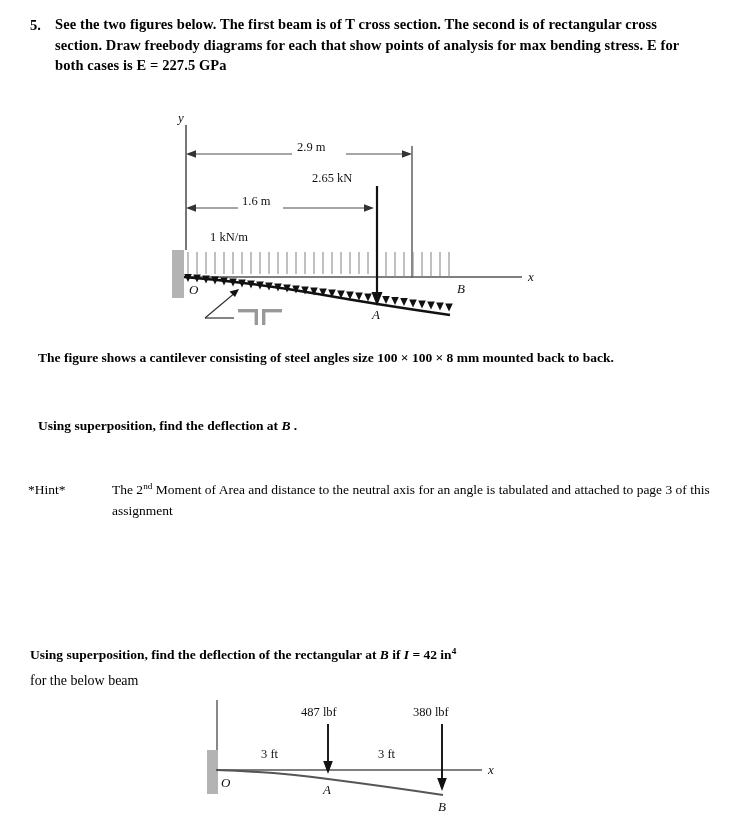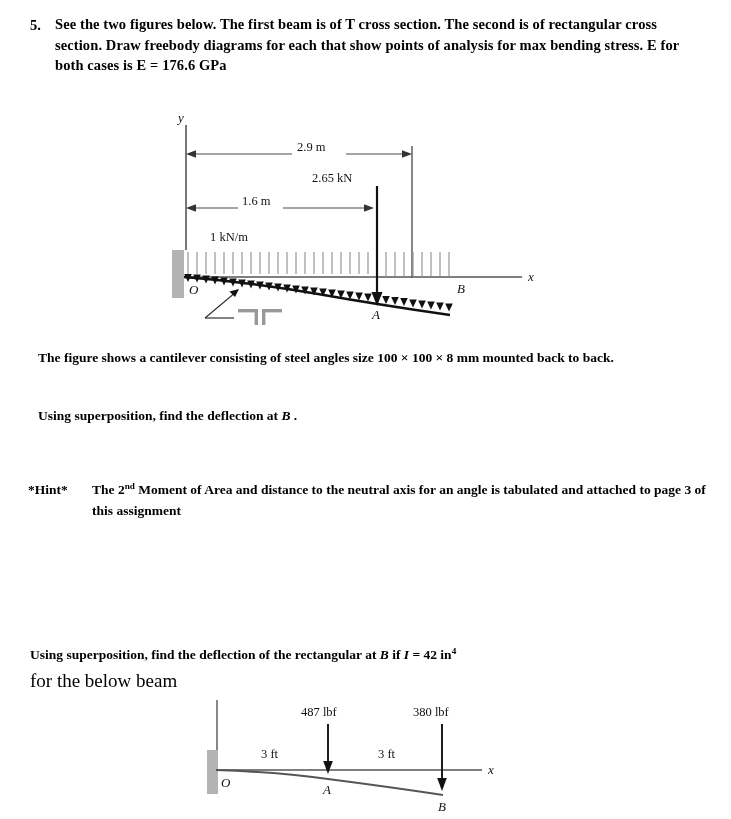"See the two figures below." div { text: 176.6 -> 227.5 }
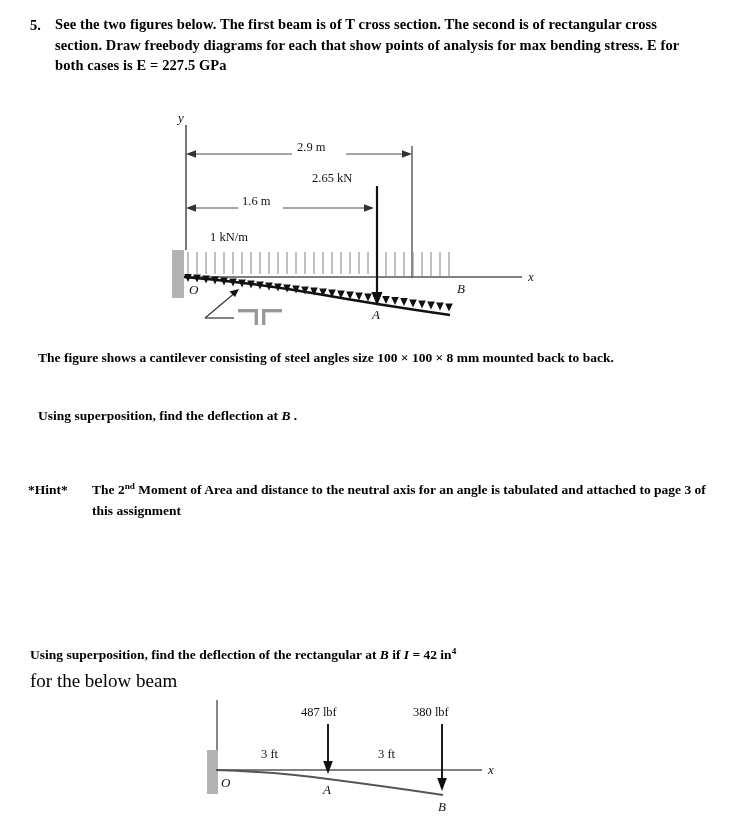"Using superposition, find the deflection at" #para-superpos-1 { top: 397px -> 407px }
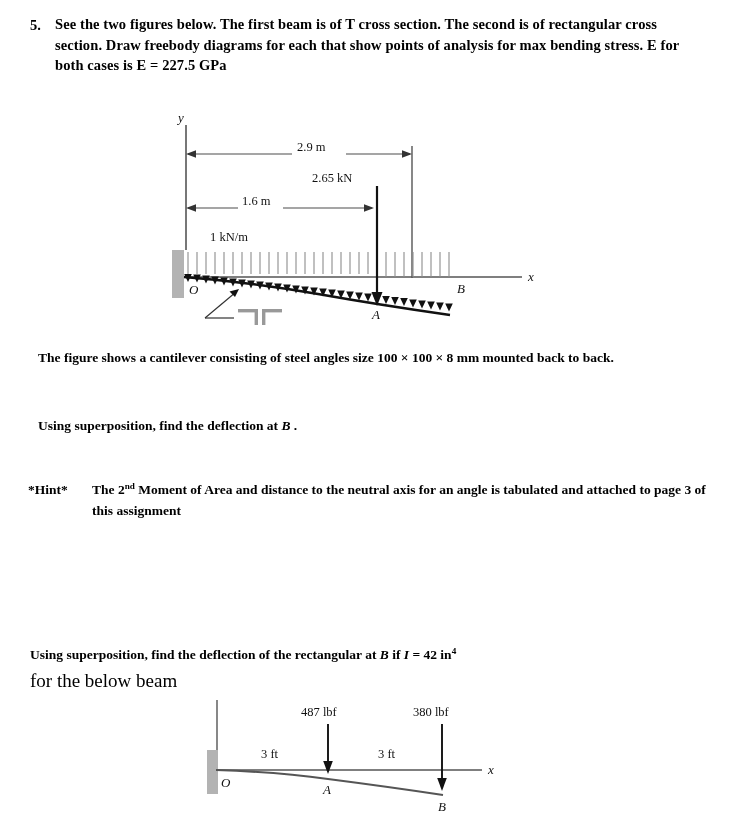"*Hint*" #hint-block { font-weight: bold -> normal }
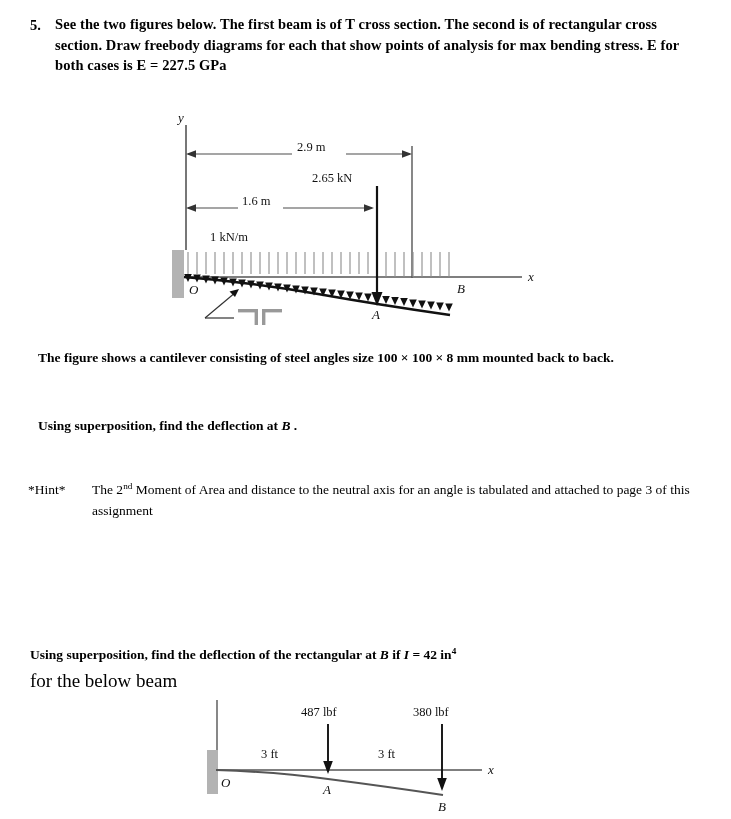"The 2nd Moment of Area" #hint-text { margin-left: 64px -> 84px }
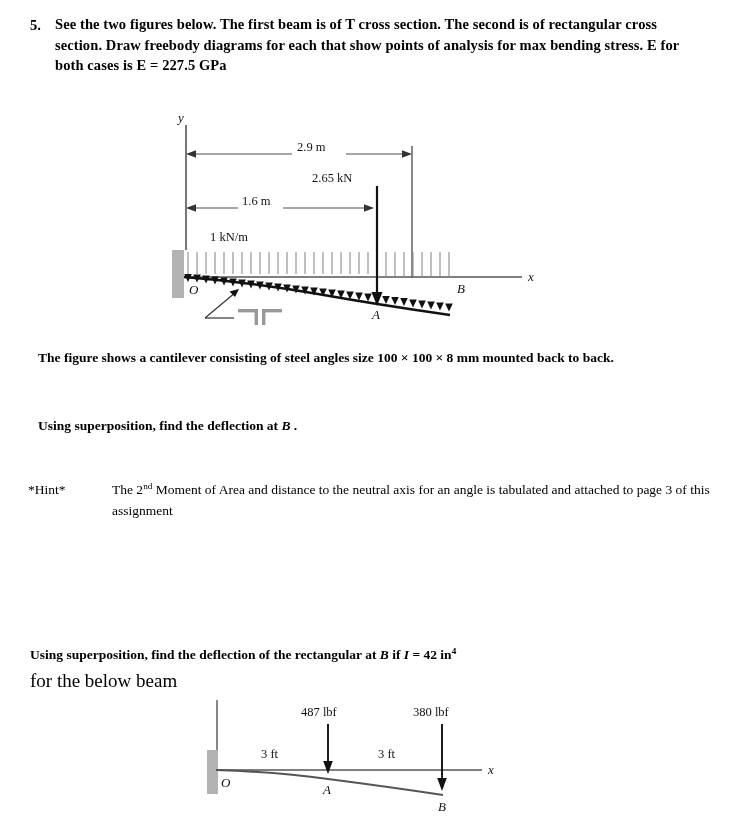"for the below beam" .plain-para { font-size: 19px -> 14px }
